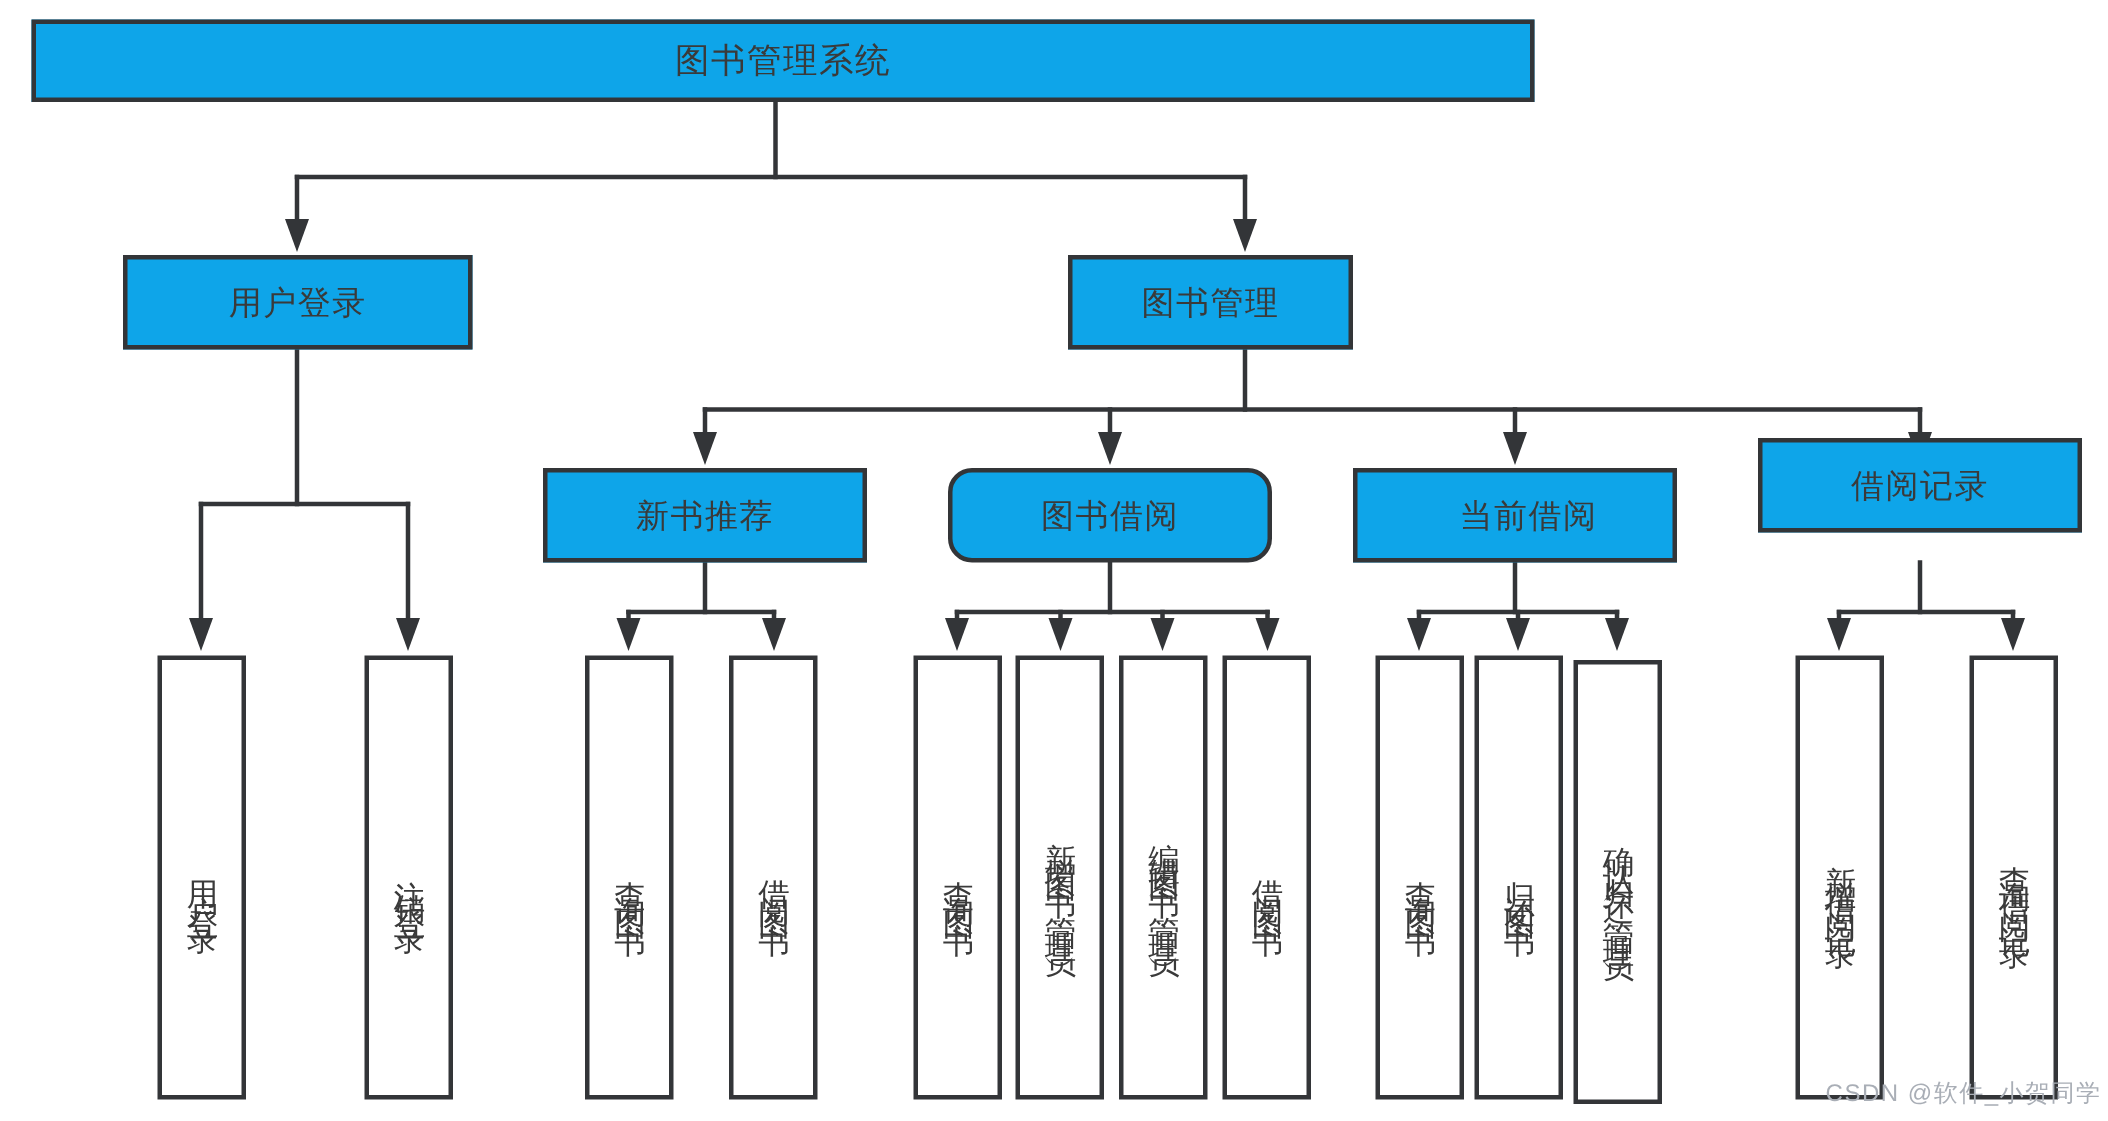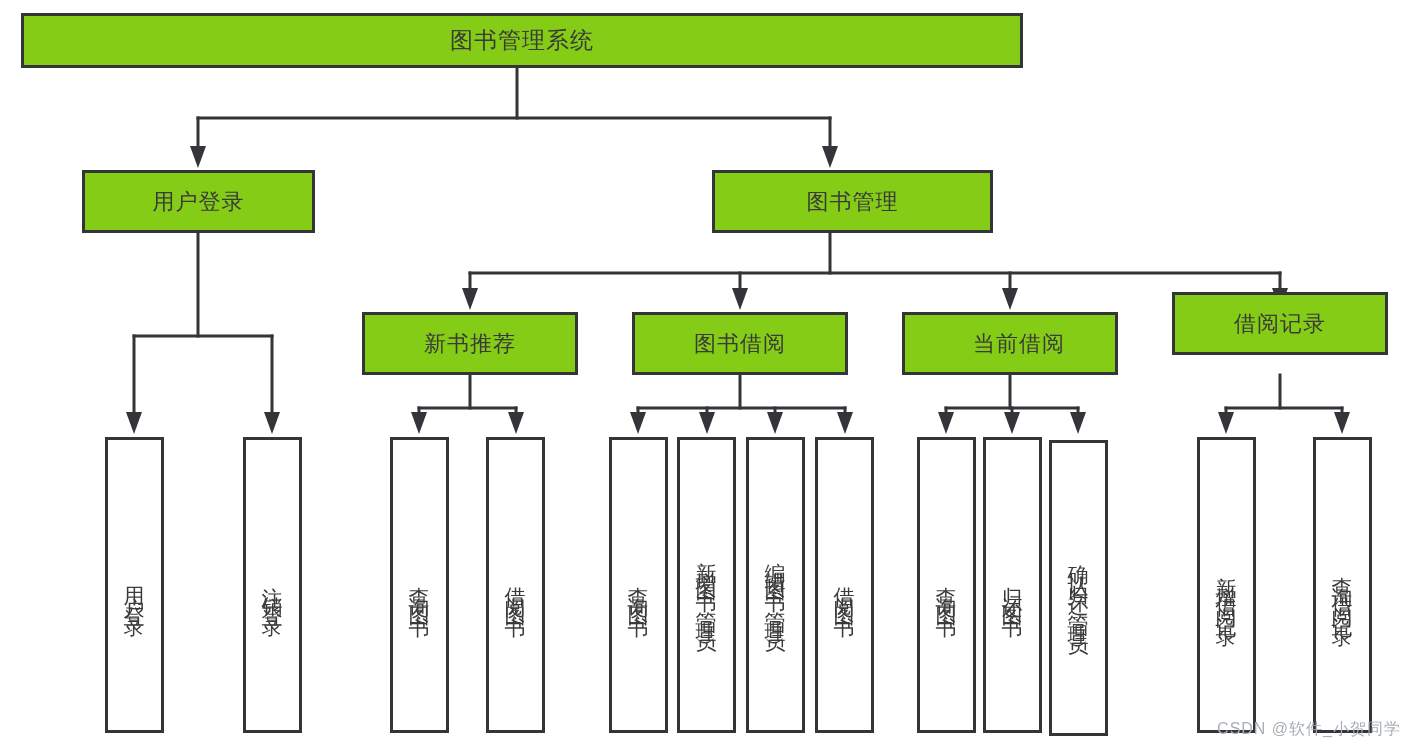"图书管理系统" .hbox { background: #84cc16 -> #0ea5e9 }
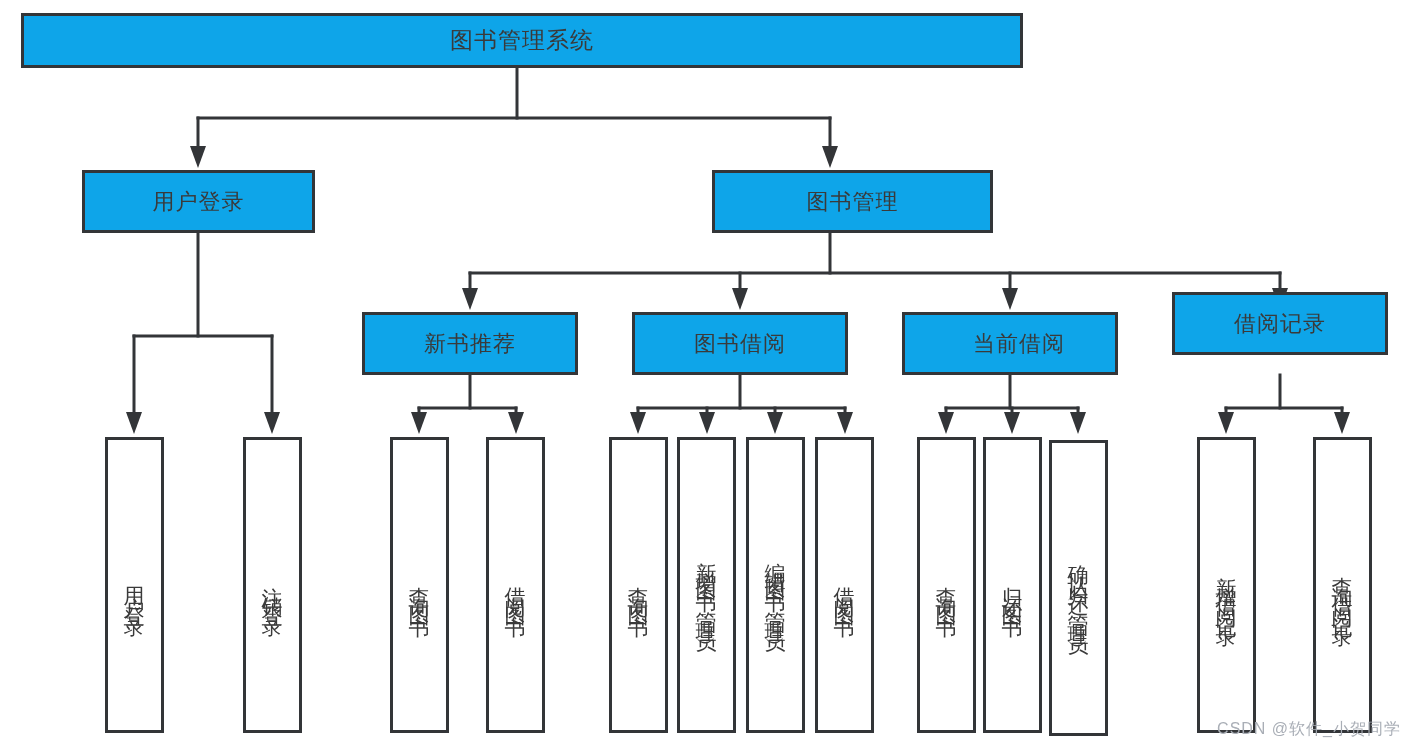"图书管理" div.hbox { width: 281px -> 190px }
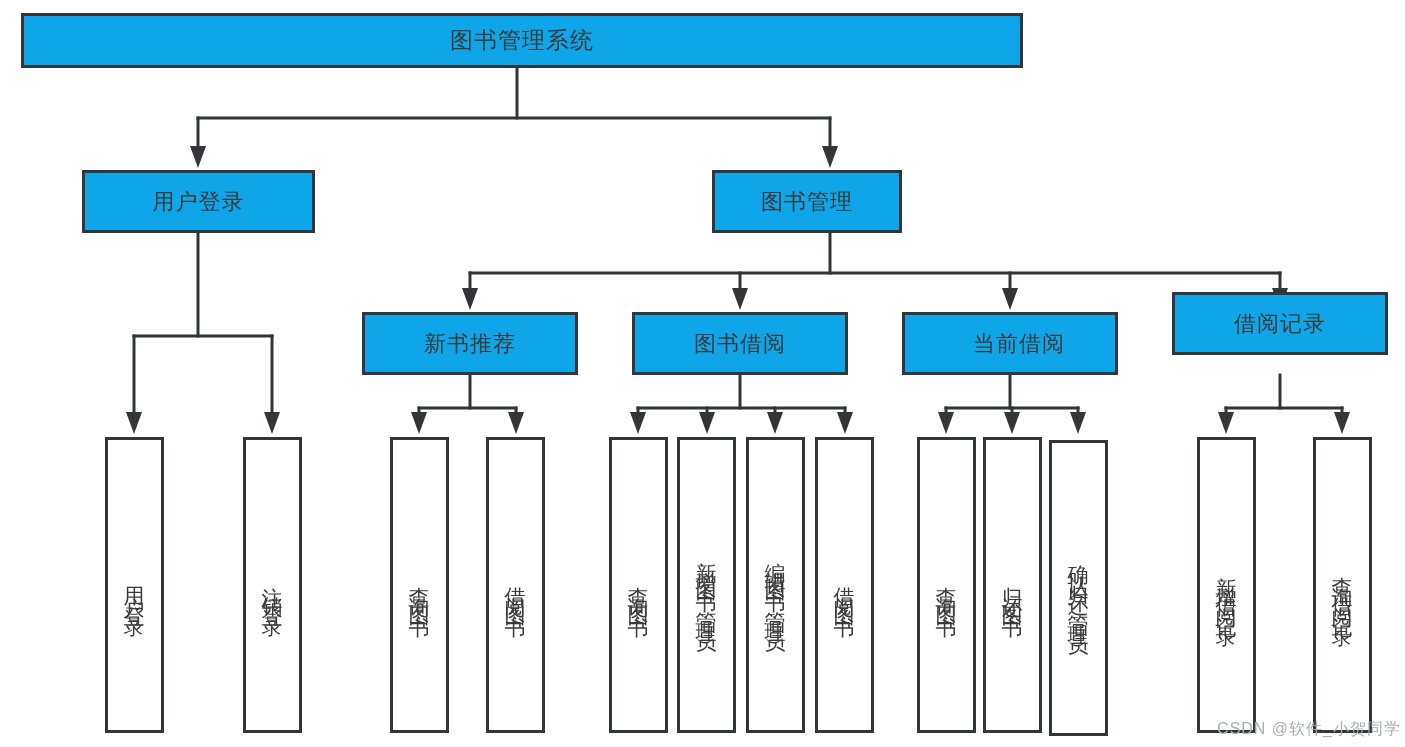"图书借阅" div.hbox { border-radius: none -> 16px }
